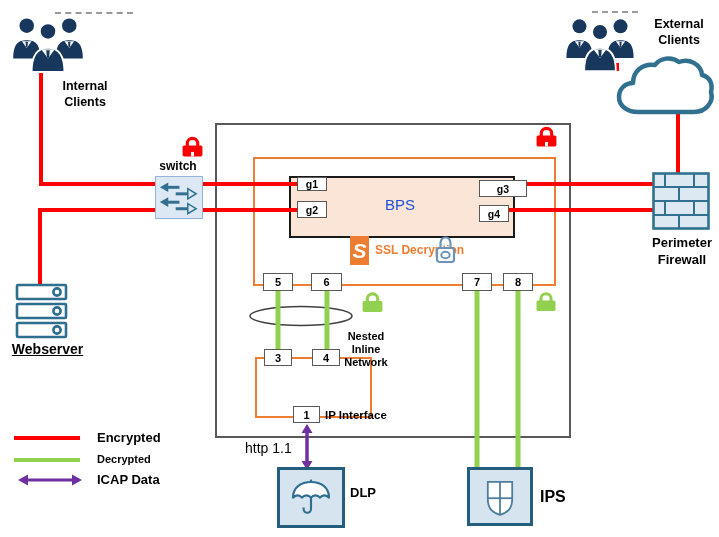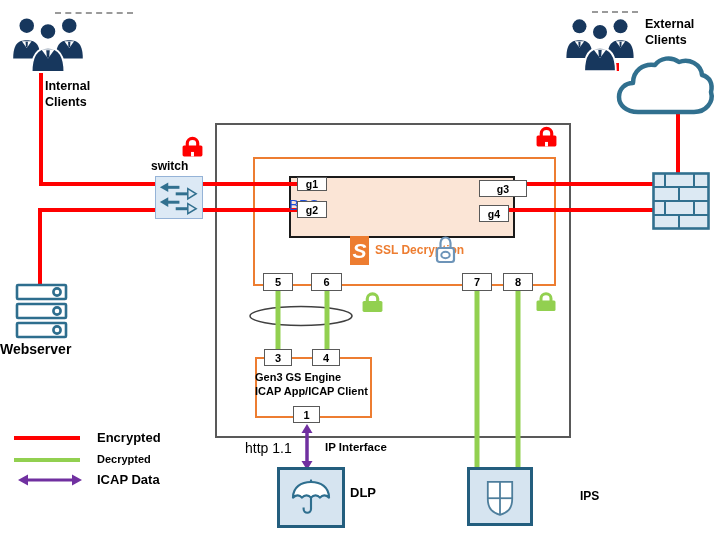"External" .center { text-align: none -> center }
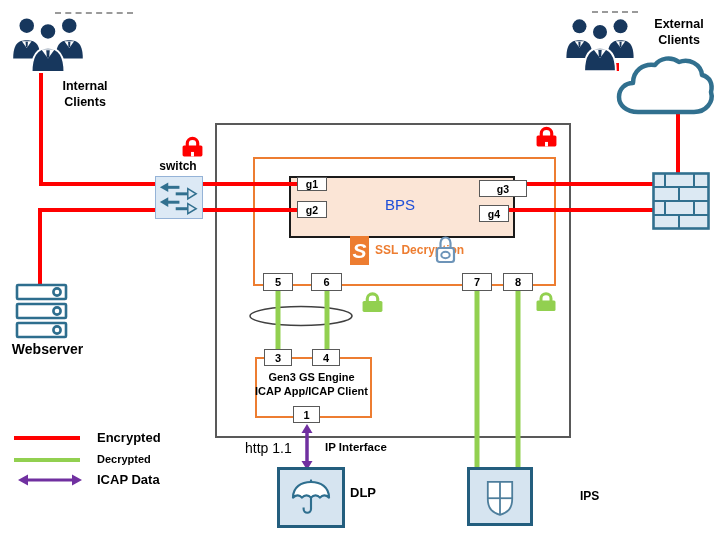"Perimeter" div.abs { html: none -> <div> <span>Perimeter</span><br> <span>Firewall</span> </div> }
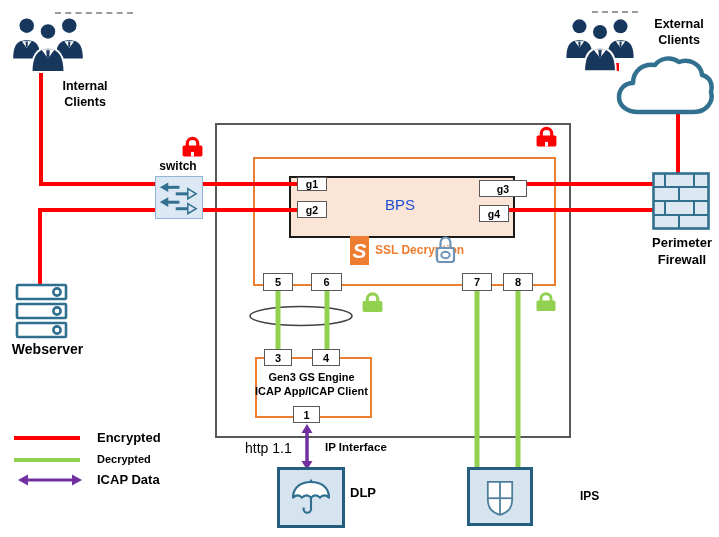"Nested Inline" div.abs { html: none -> <div> <span>Nested Inline</span><br> <span>Network</span> </div> }
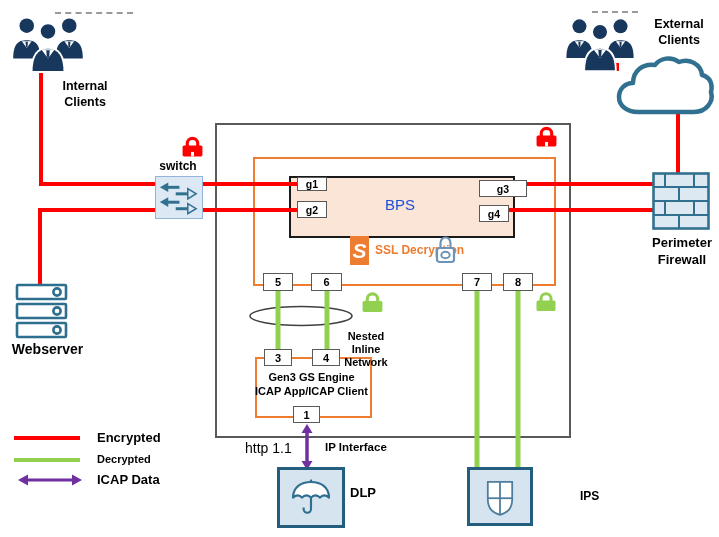"Webserver" div.abs { text-decoration: none -> underline }
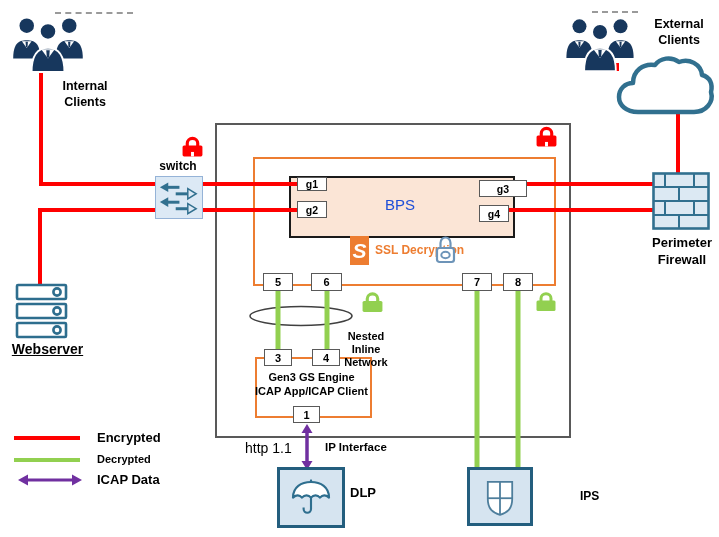"Gen3 GS Engine" div.abs { html: <div> <span>Gen3 GS Engine</span><br> <span>ICAP App/ICAP Client</span> </div> -> none }
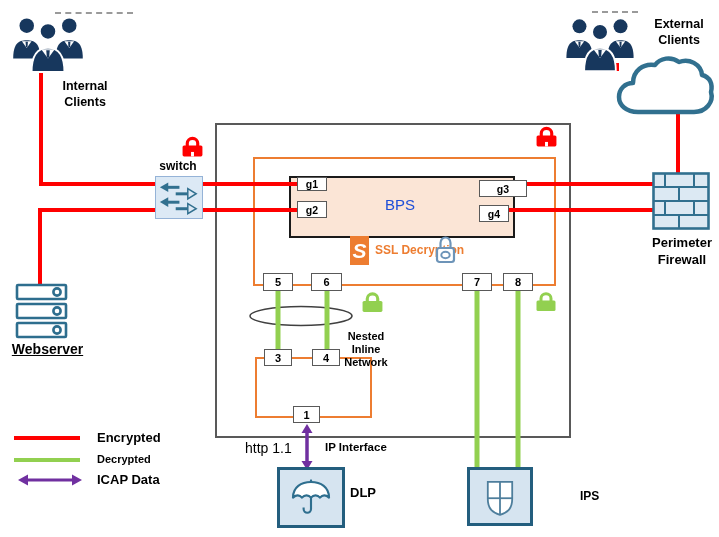"IP Interface" div.abs { top: 440px -> 408px }
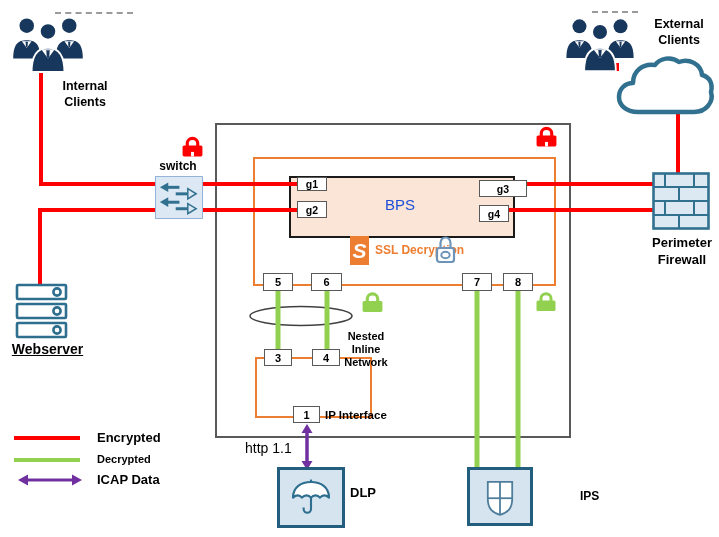"IPS" div.abs { font-size: 12px -> 16px; margin-left: 40px -> none }
